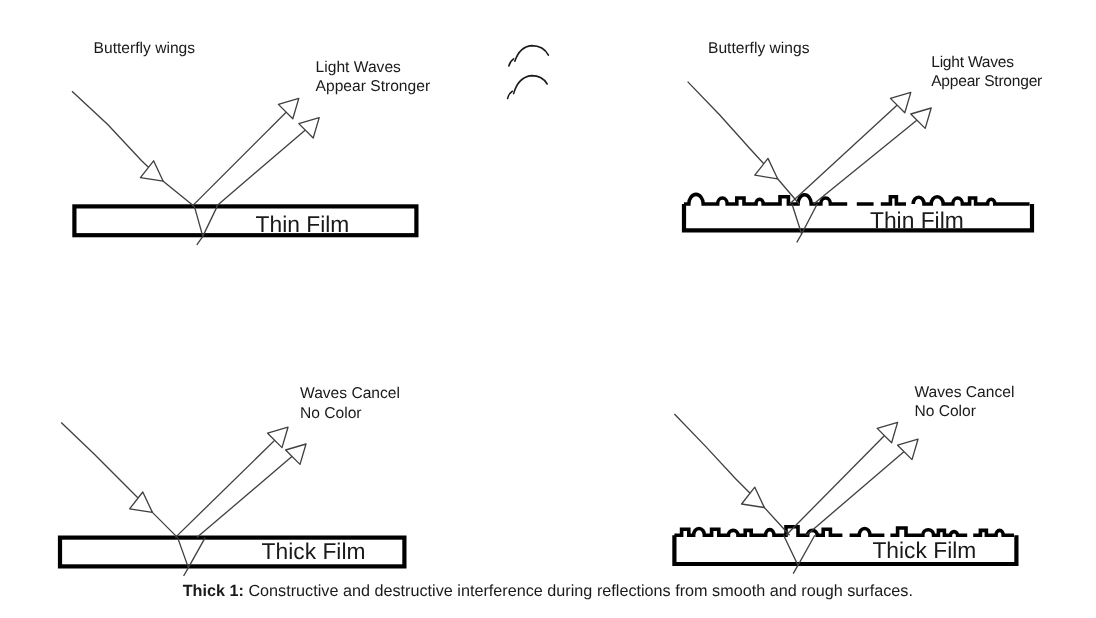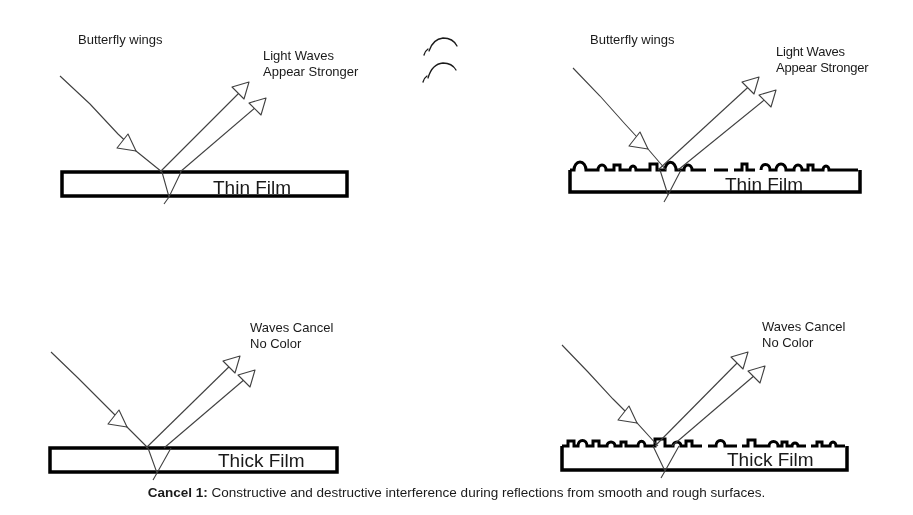"Cancel 1:" span.cap-label { text: Cancel -> Thick }
